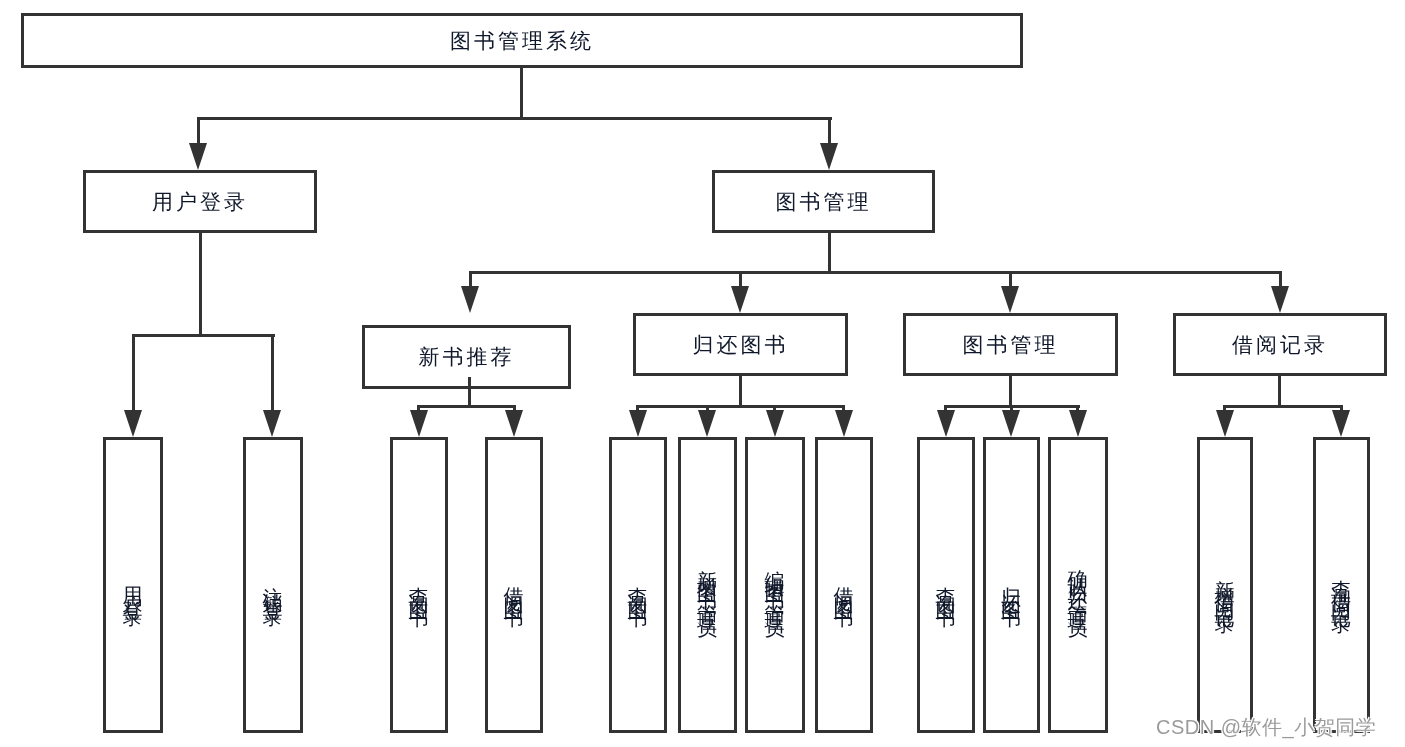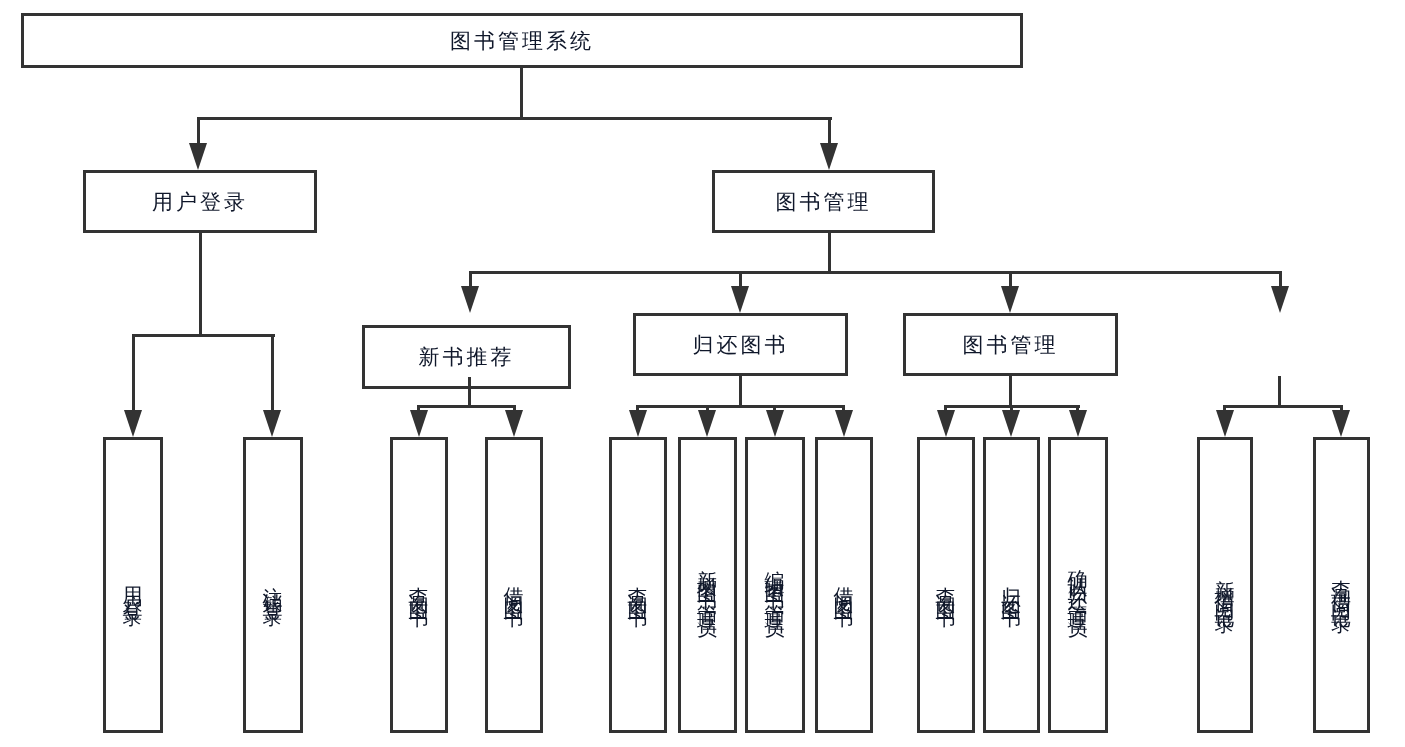"借阅记录" div.box { html: none -> <div>借阅记录</div> }
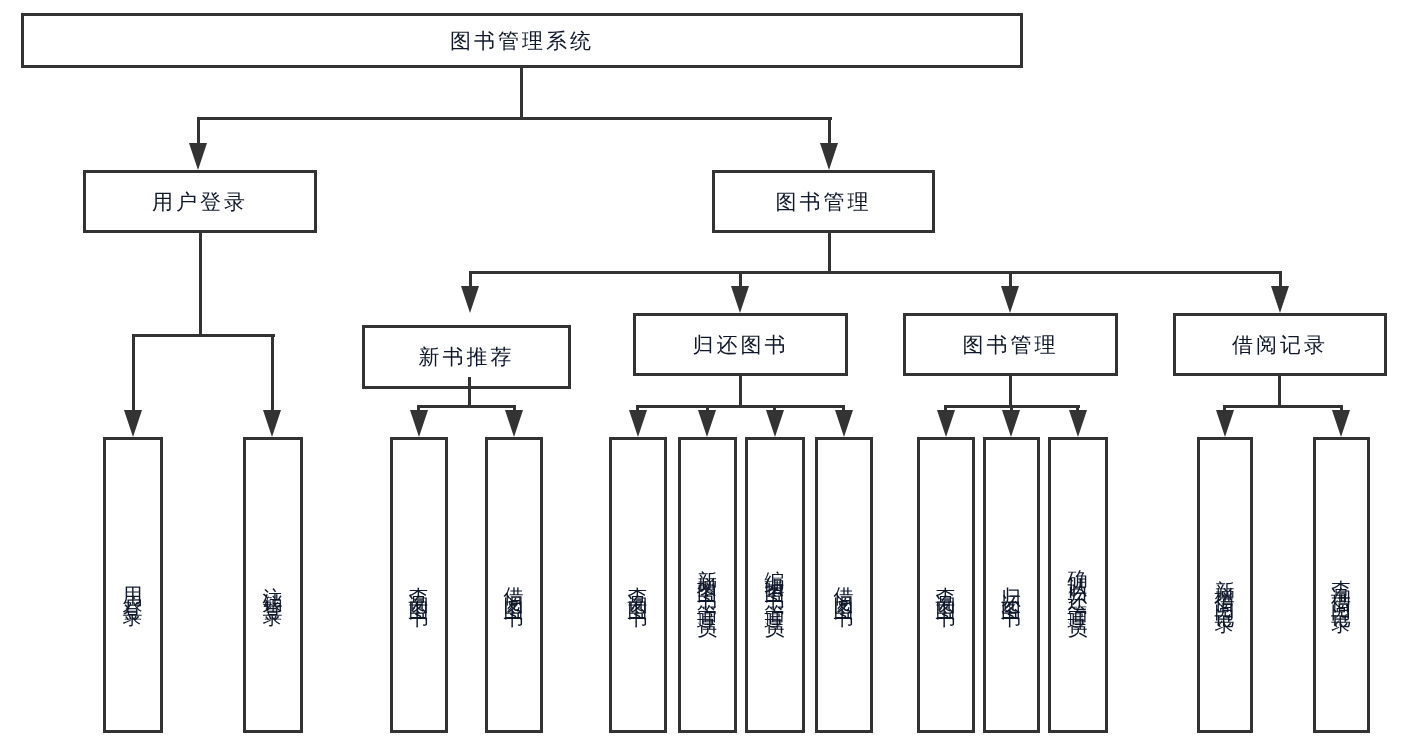"CSDN @软件_小贺同学" div.watermark { html: none -> <div>CSDN @软件_小贺同学</div> }
